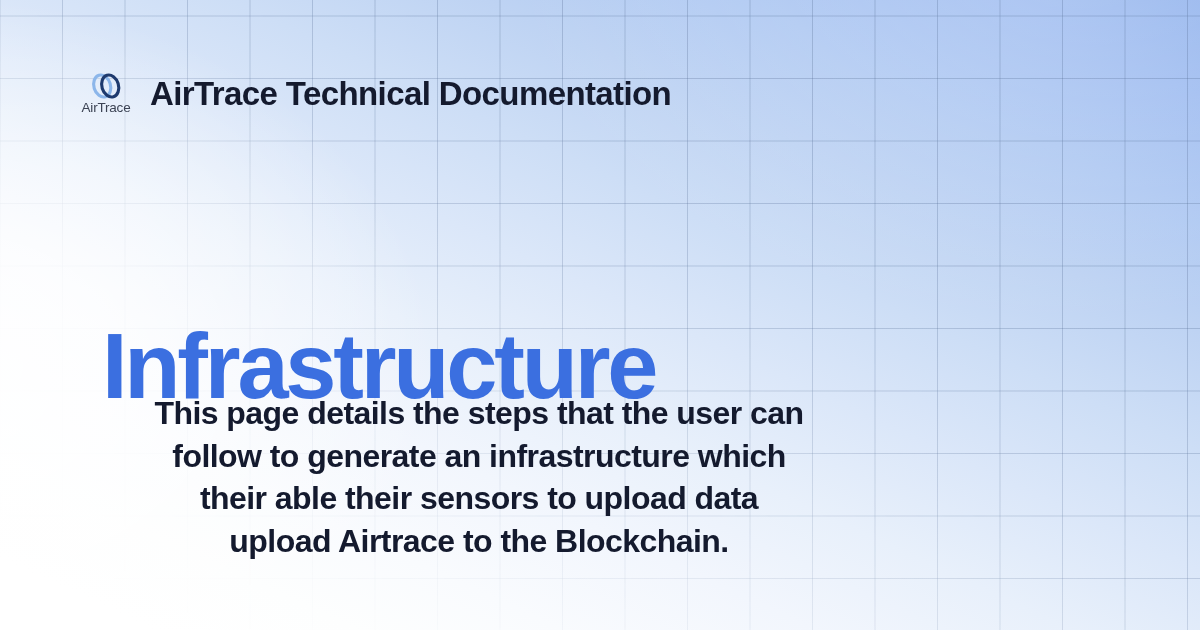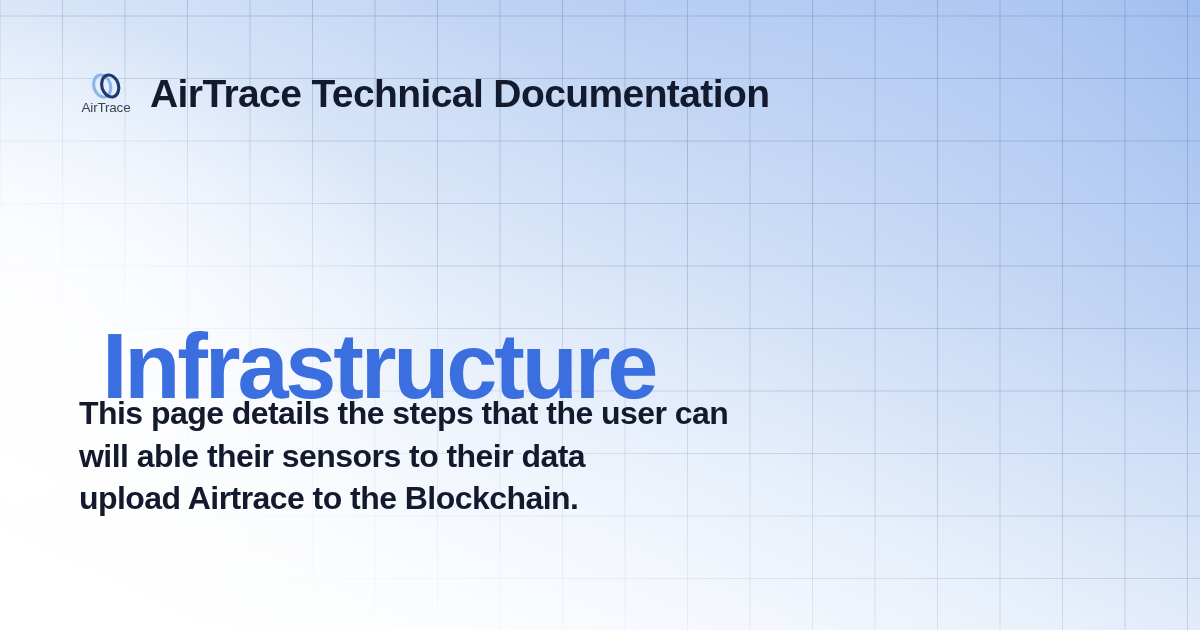"AirTrace" .og-card { text-align: none -> center }
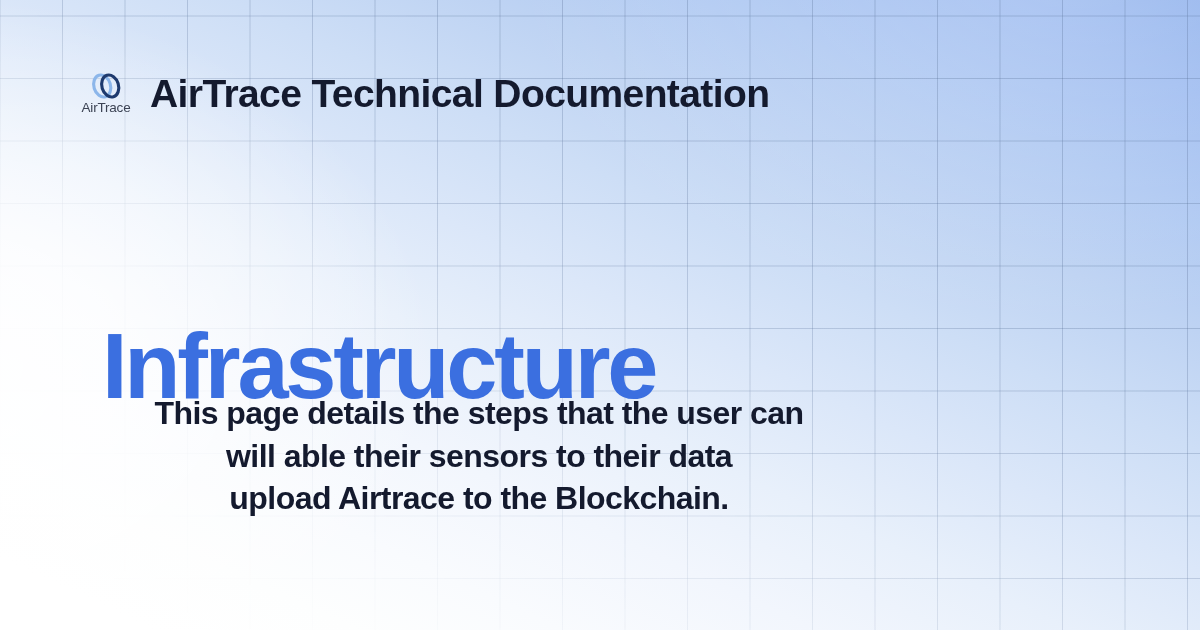"AirTrace Technical Documentation" .brand-title { font-size: 39px -> 33px }
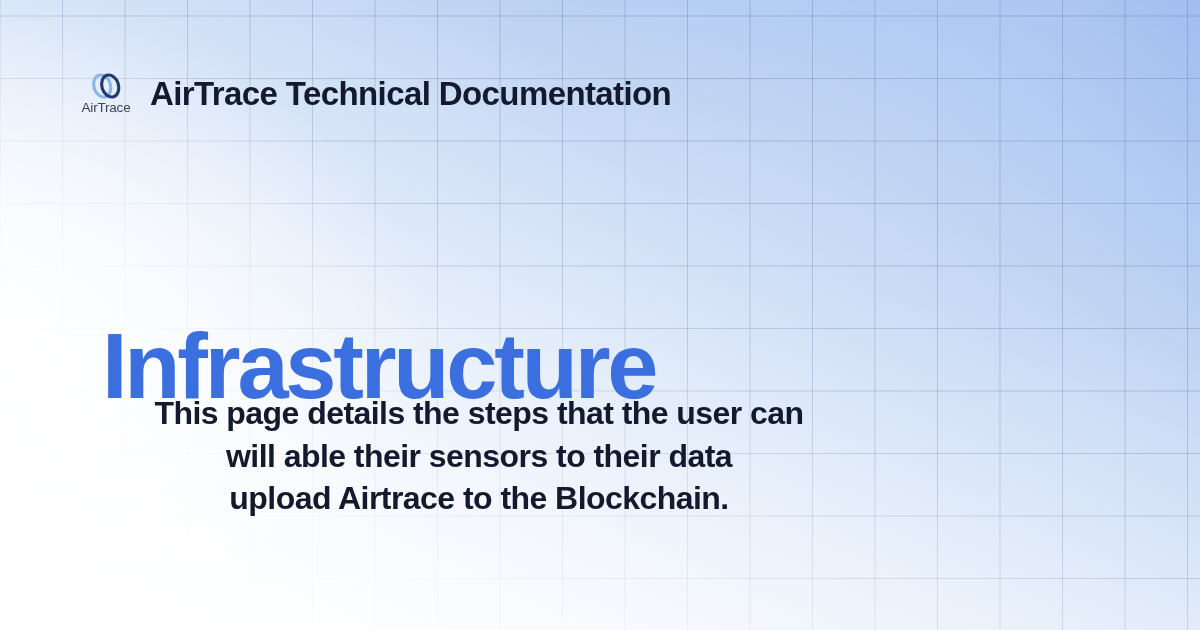"follow to generate an infrastructure" span.ln { html: none -> <span>follow to generate an infrastructure which</span> }
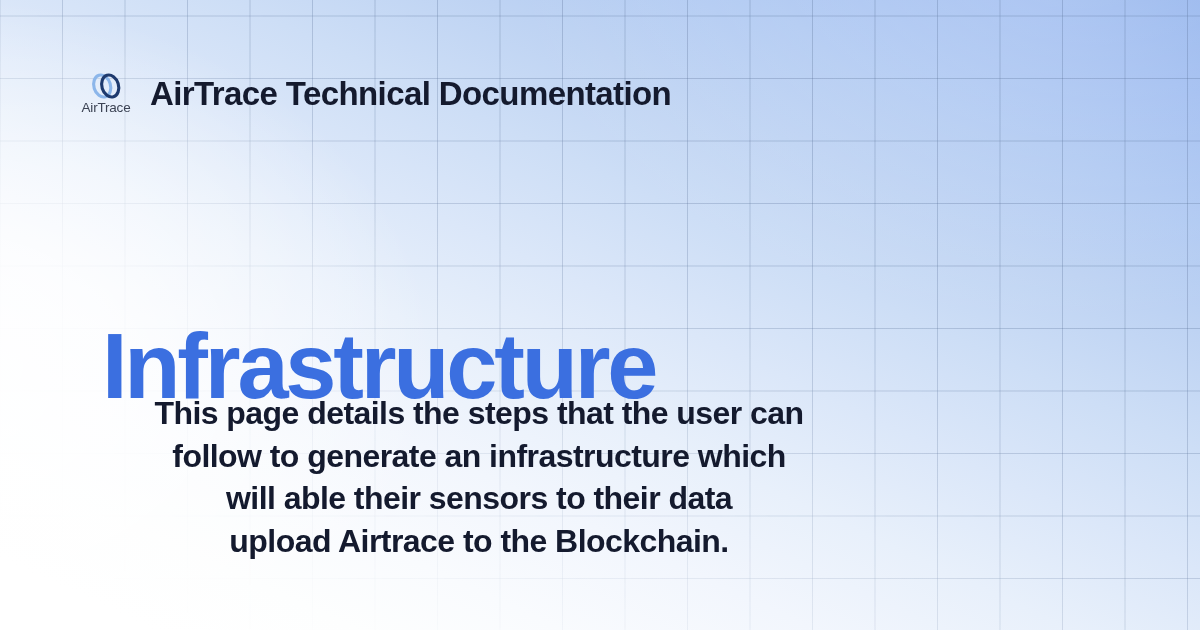"will able their sensors to" span.ln { text: will able their sensors to their -> their able their sensors to upload }
